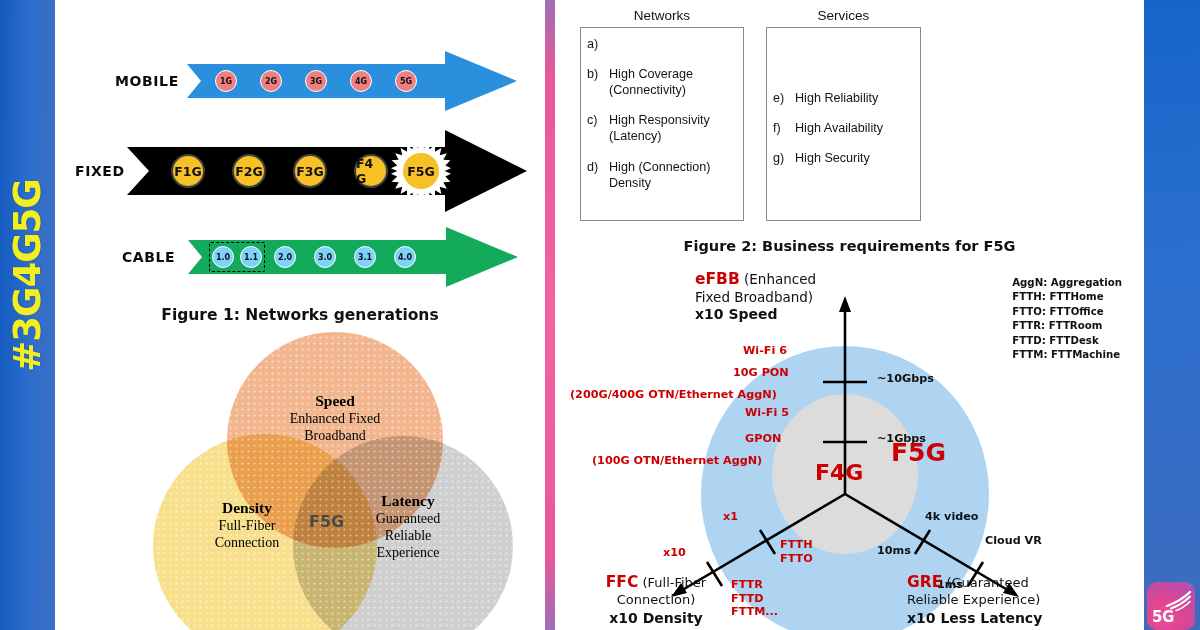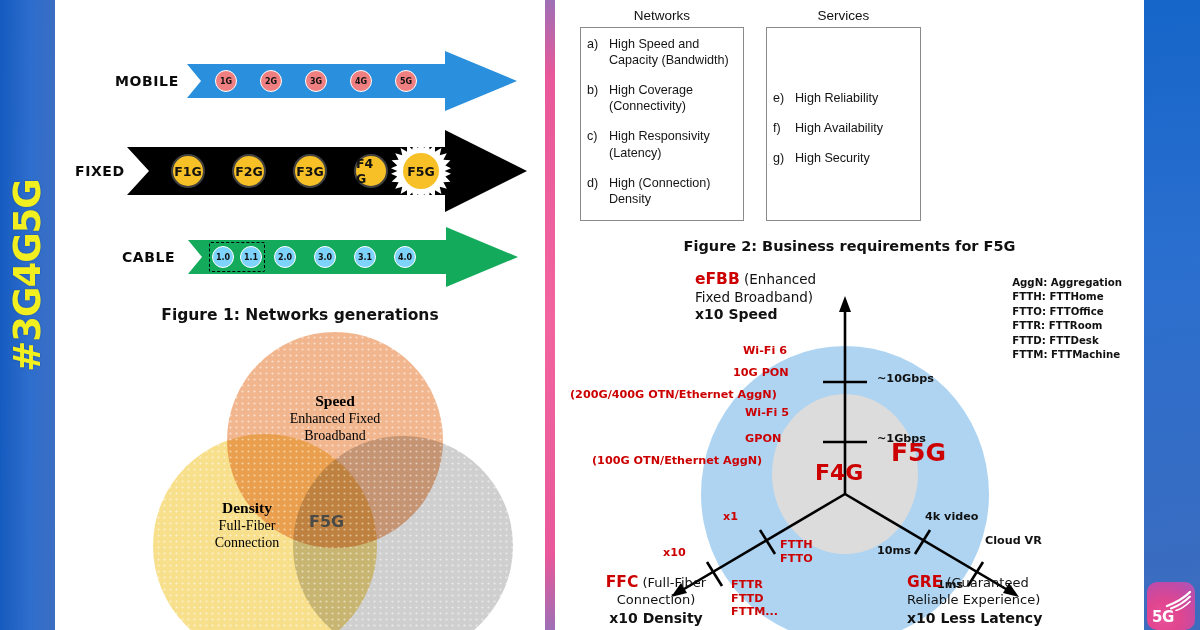"High Speed and Capacity (Bandwidth)" span.tx { html: <span>High Speed and Capacity (Bandwidth)</span> -> none }
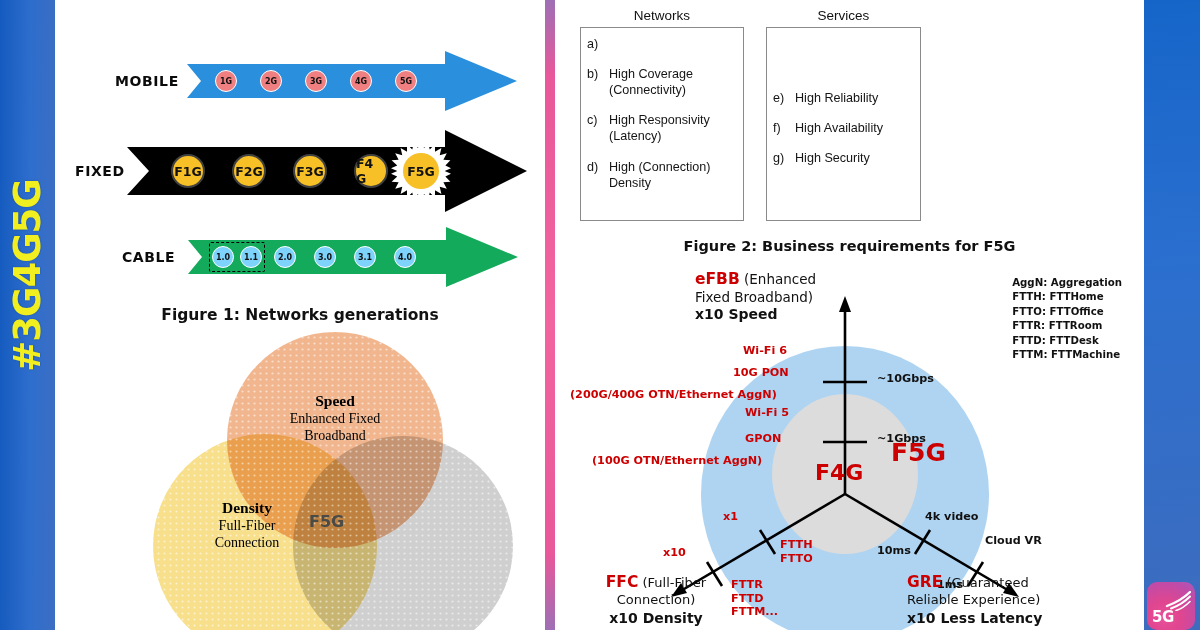"Latency" div.venn-text { html: none -> <div> <span>Latency</span> <span>Guaranteed<br>Reliable<br>Experience</span> </div> }
